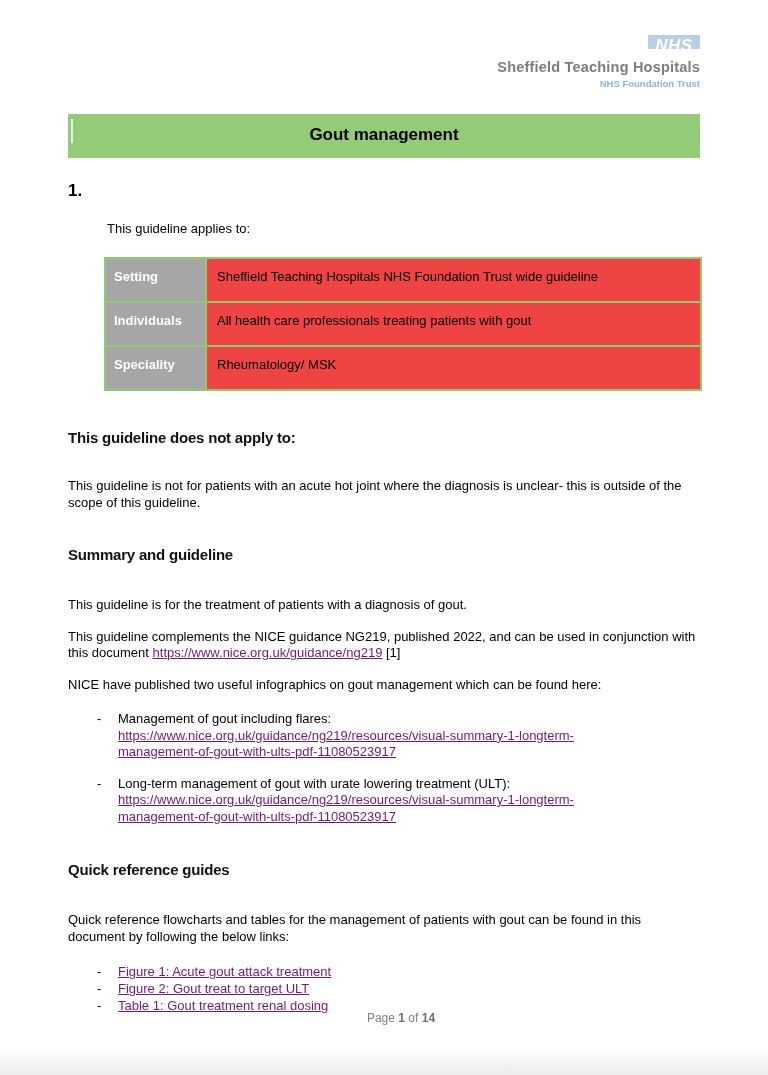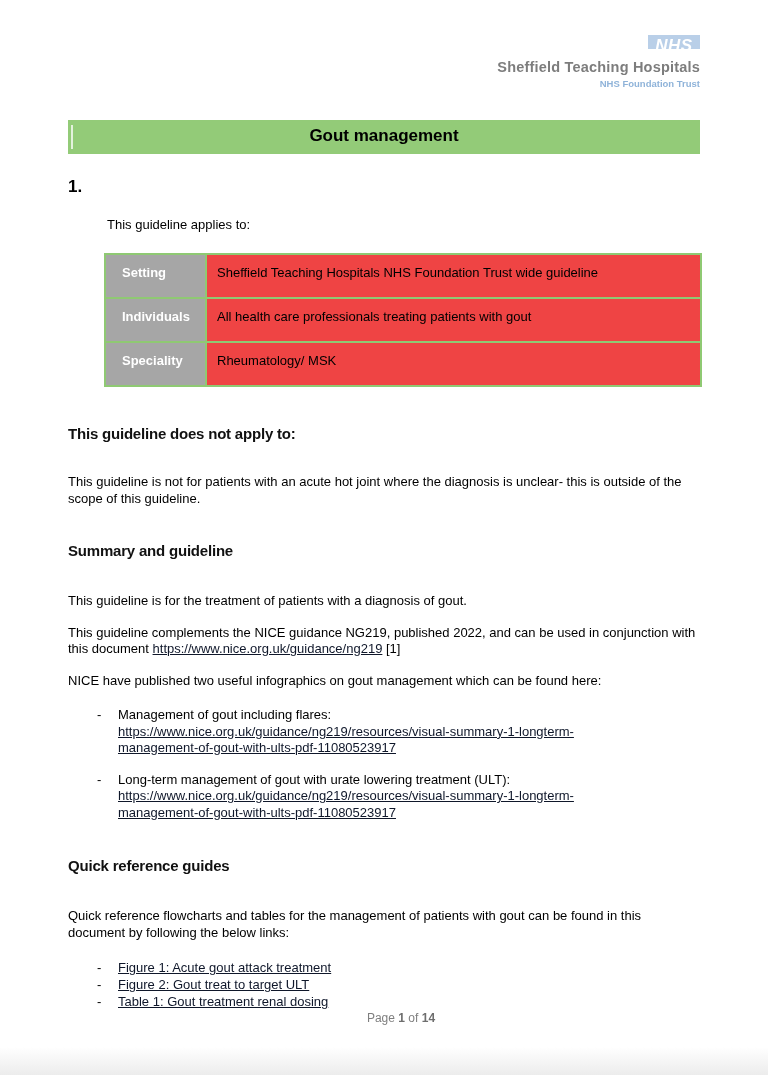"Gout management" .banner { height: 34px -> 44px; margin-top: 27px -> 21px }
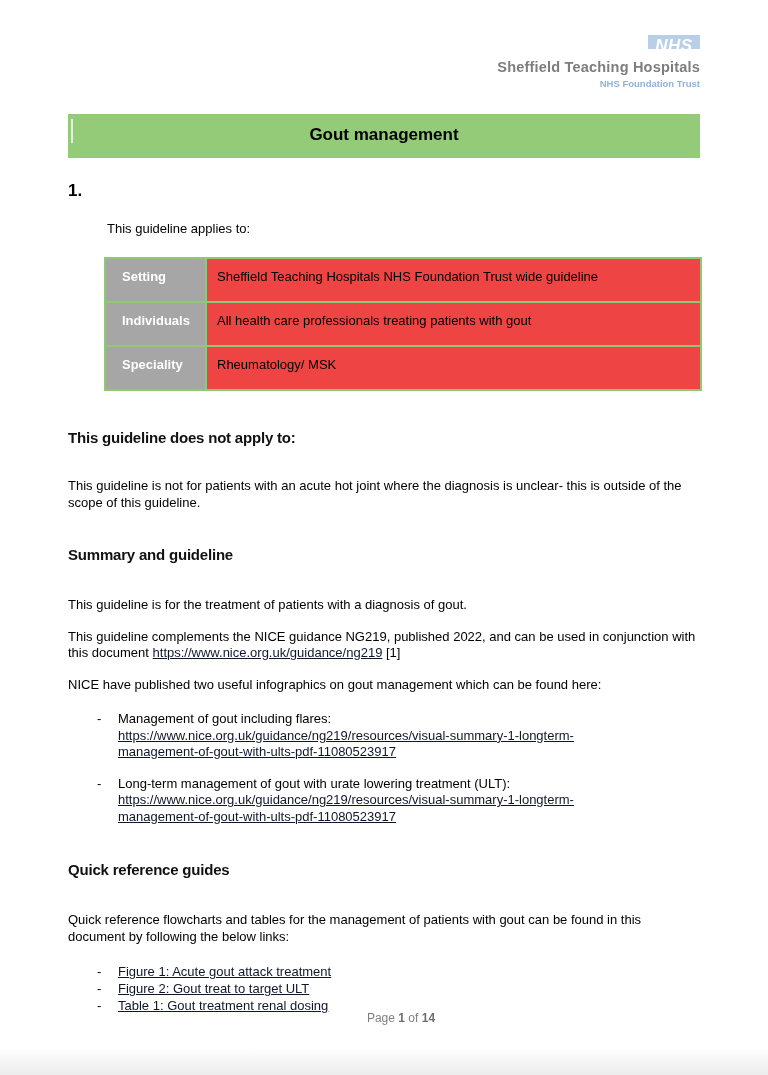"Setting" .scope-table td.lbl { padding: 10px 4px 8px 16px -> 10px 4px 8px 8px }
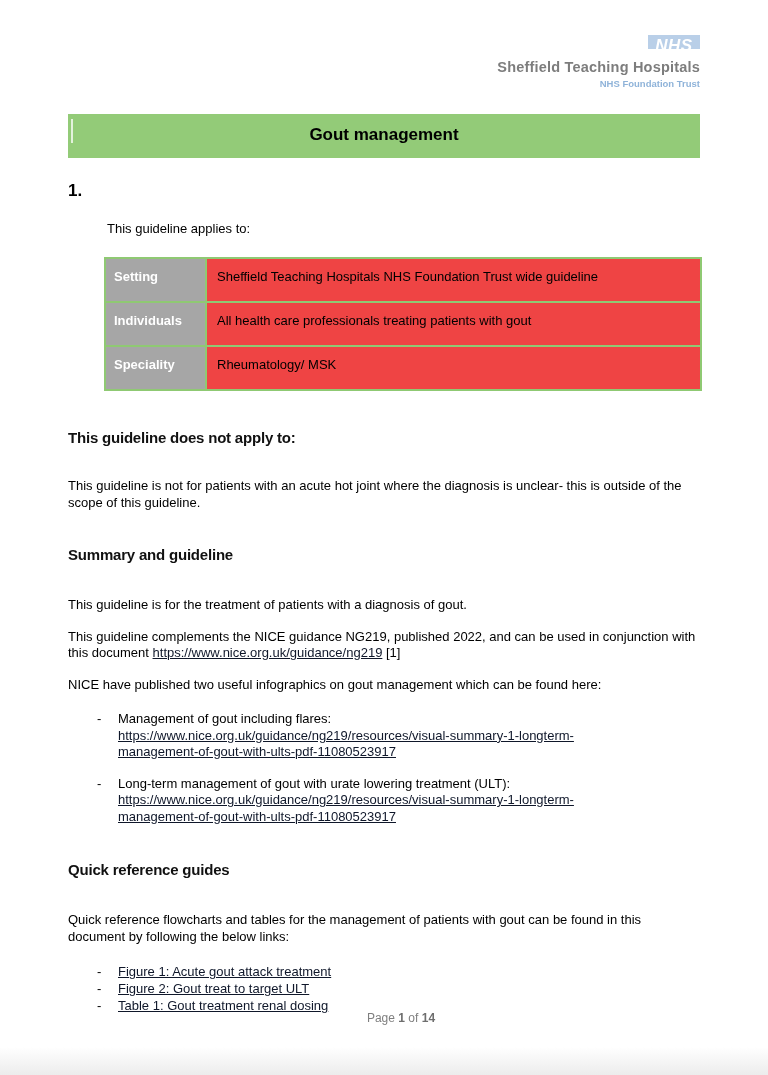"https://www.nice.org.uk/guidance/ng219" a.doclink, .u { color: #0f172a -> #701a75 }
